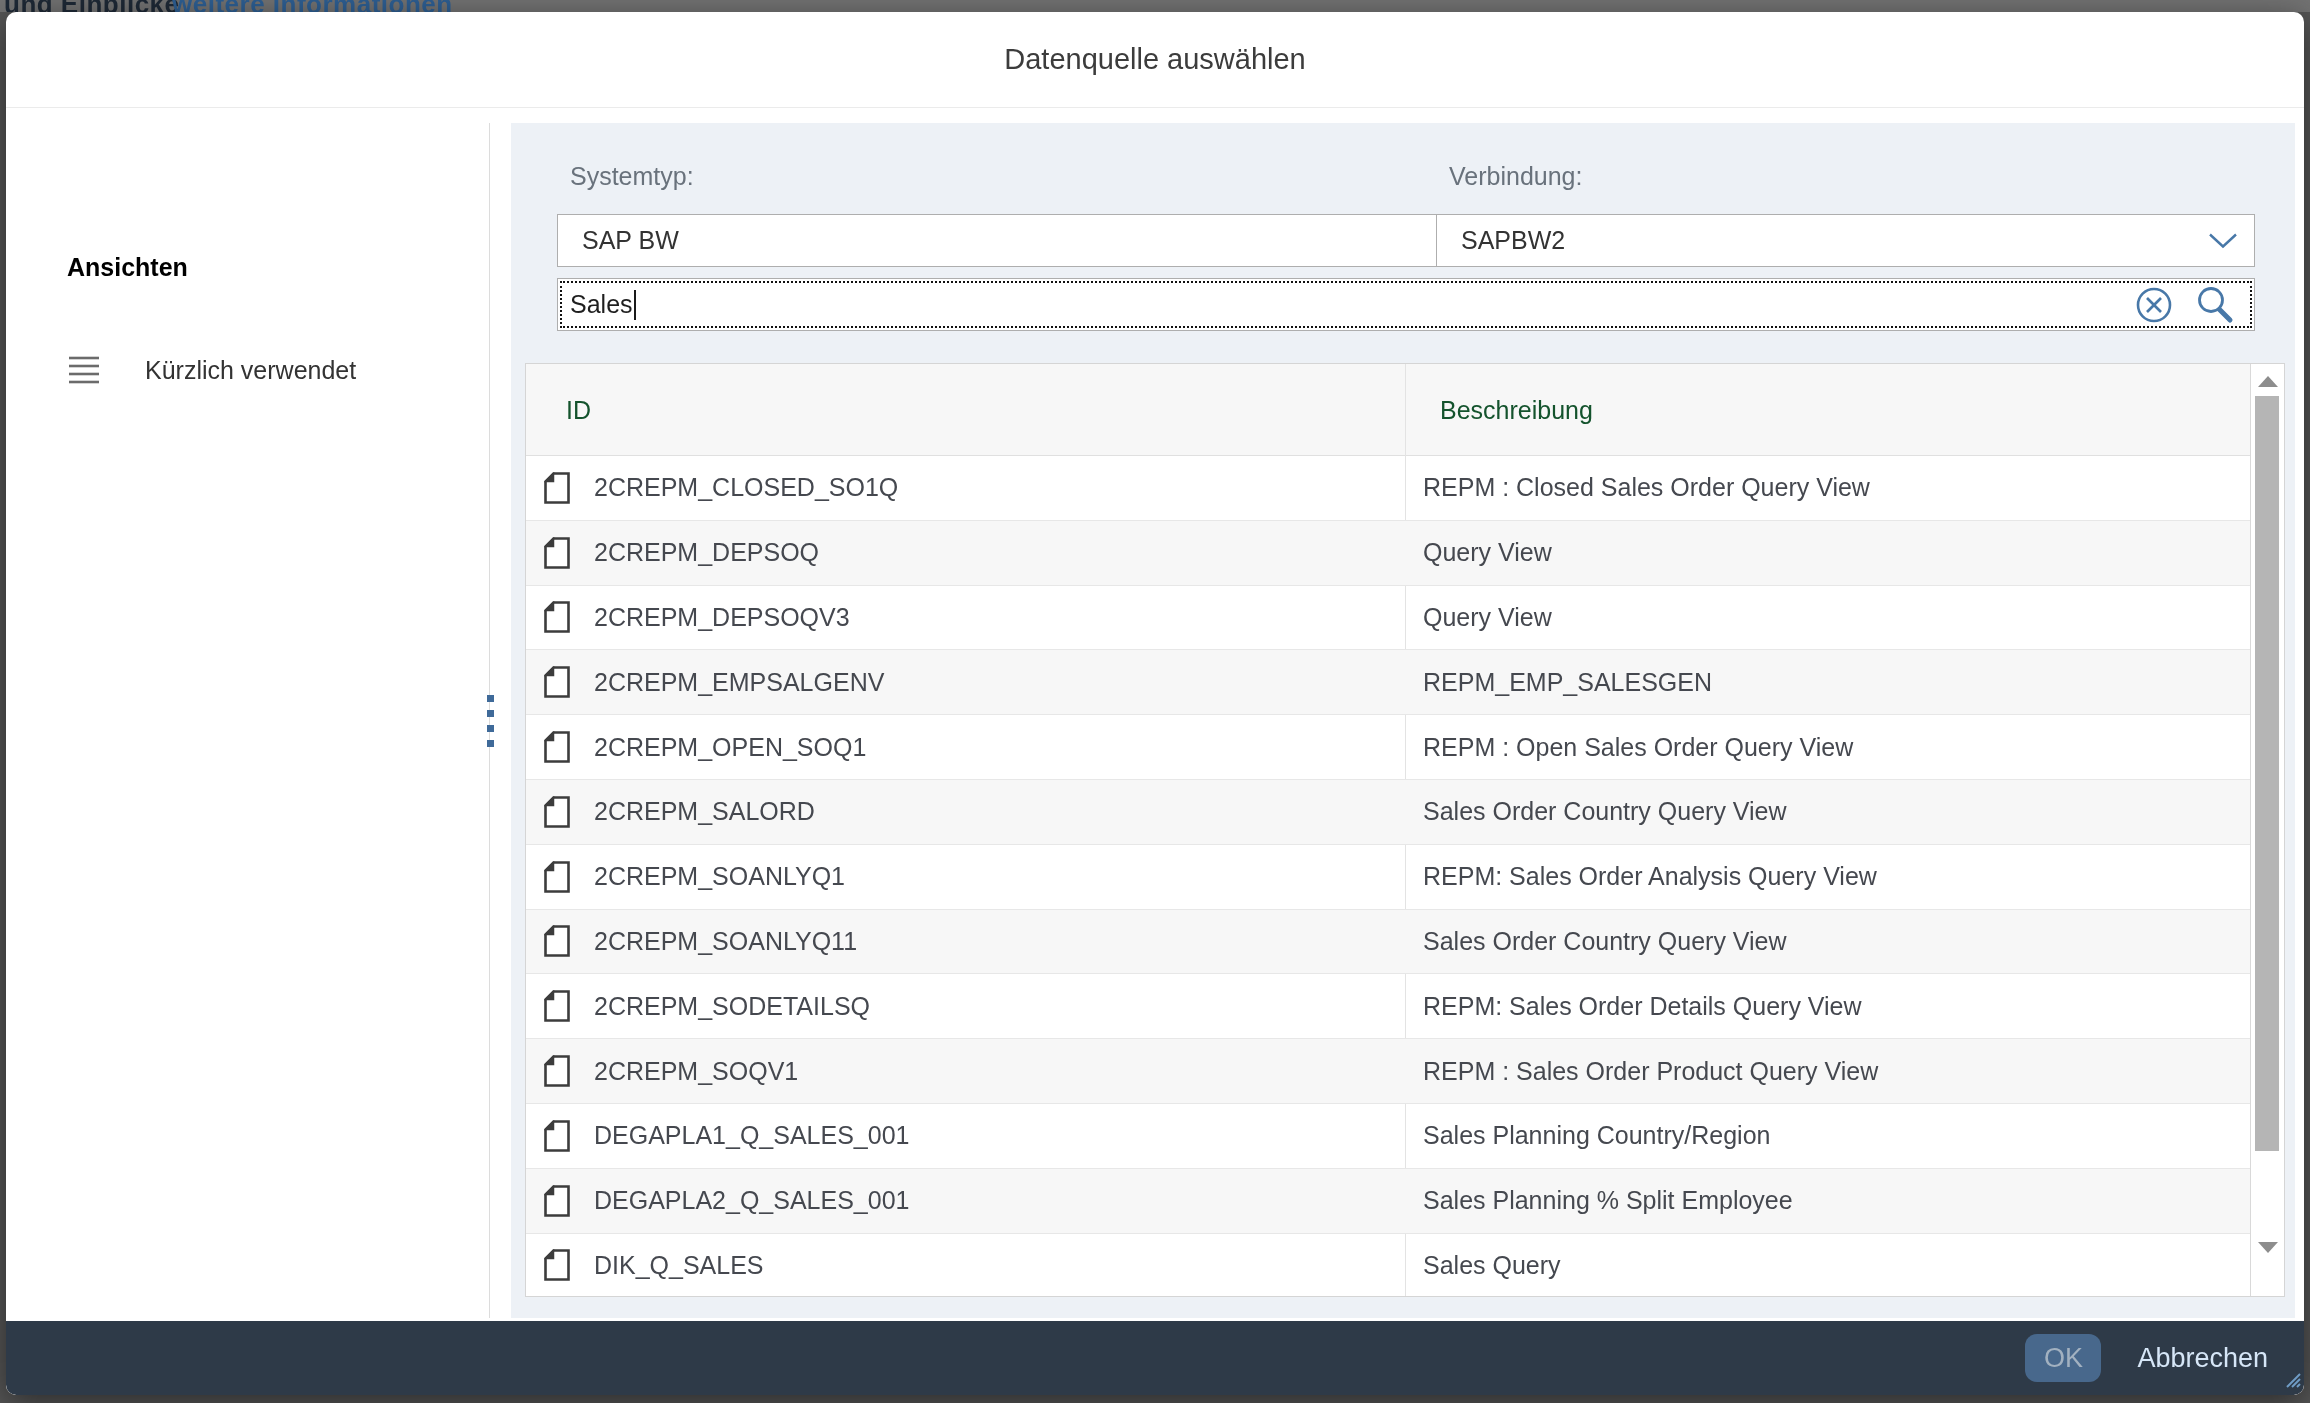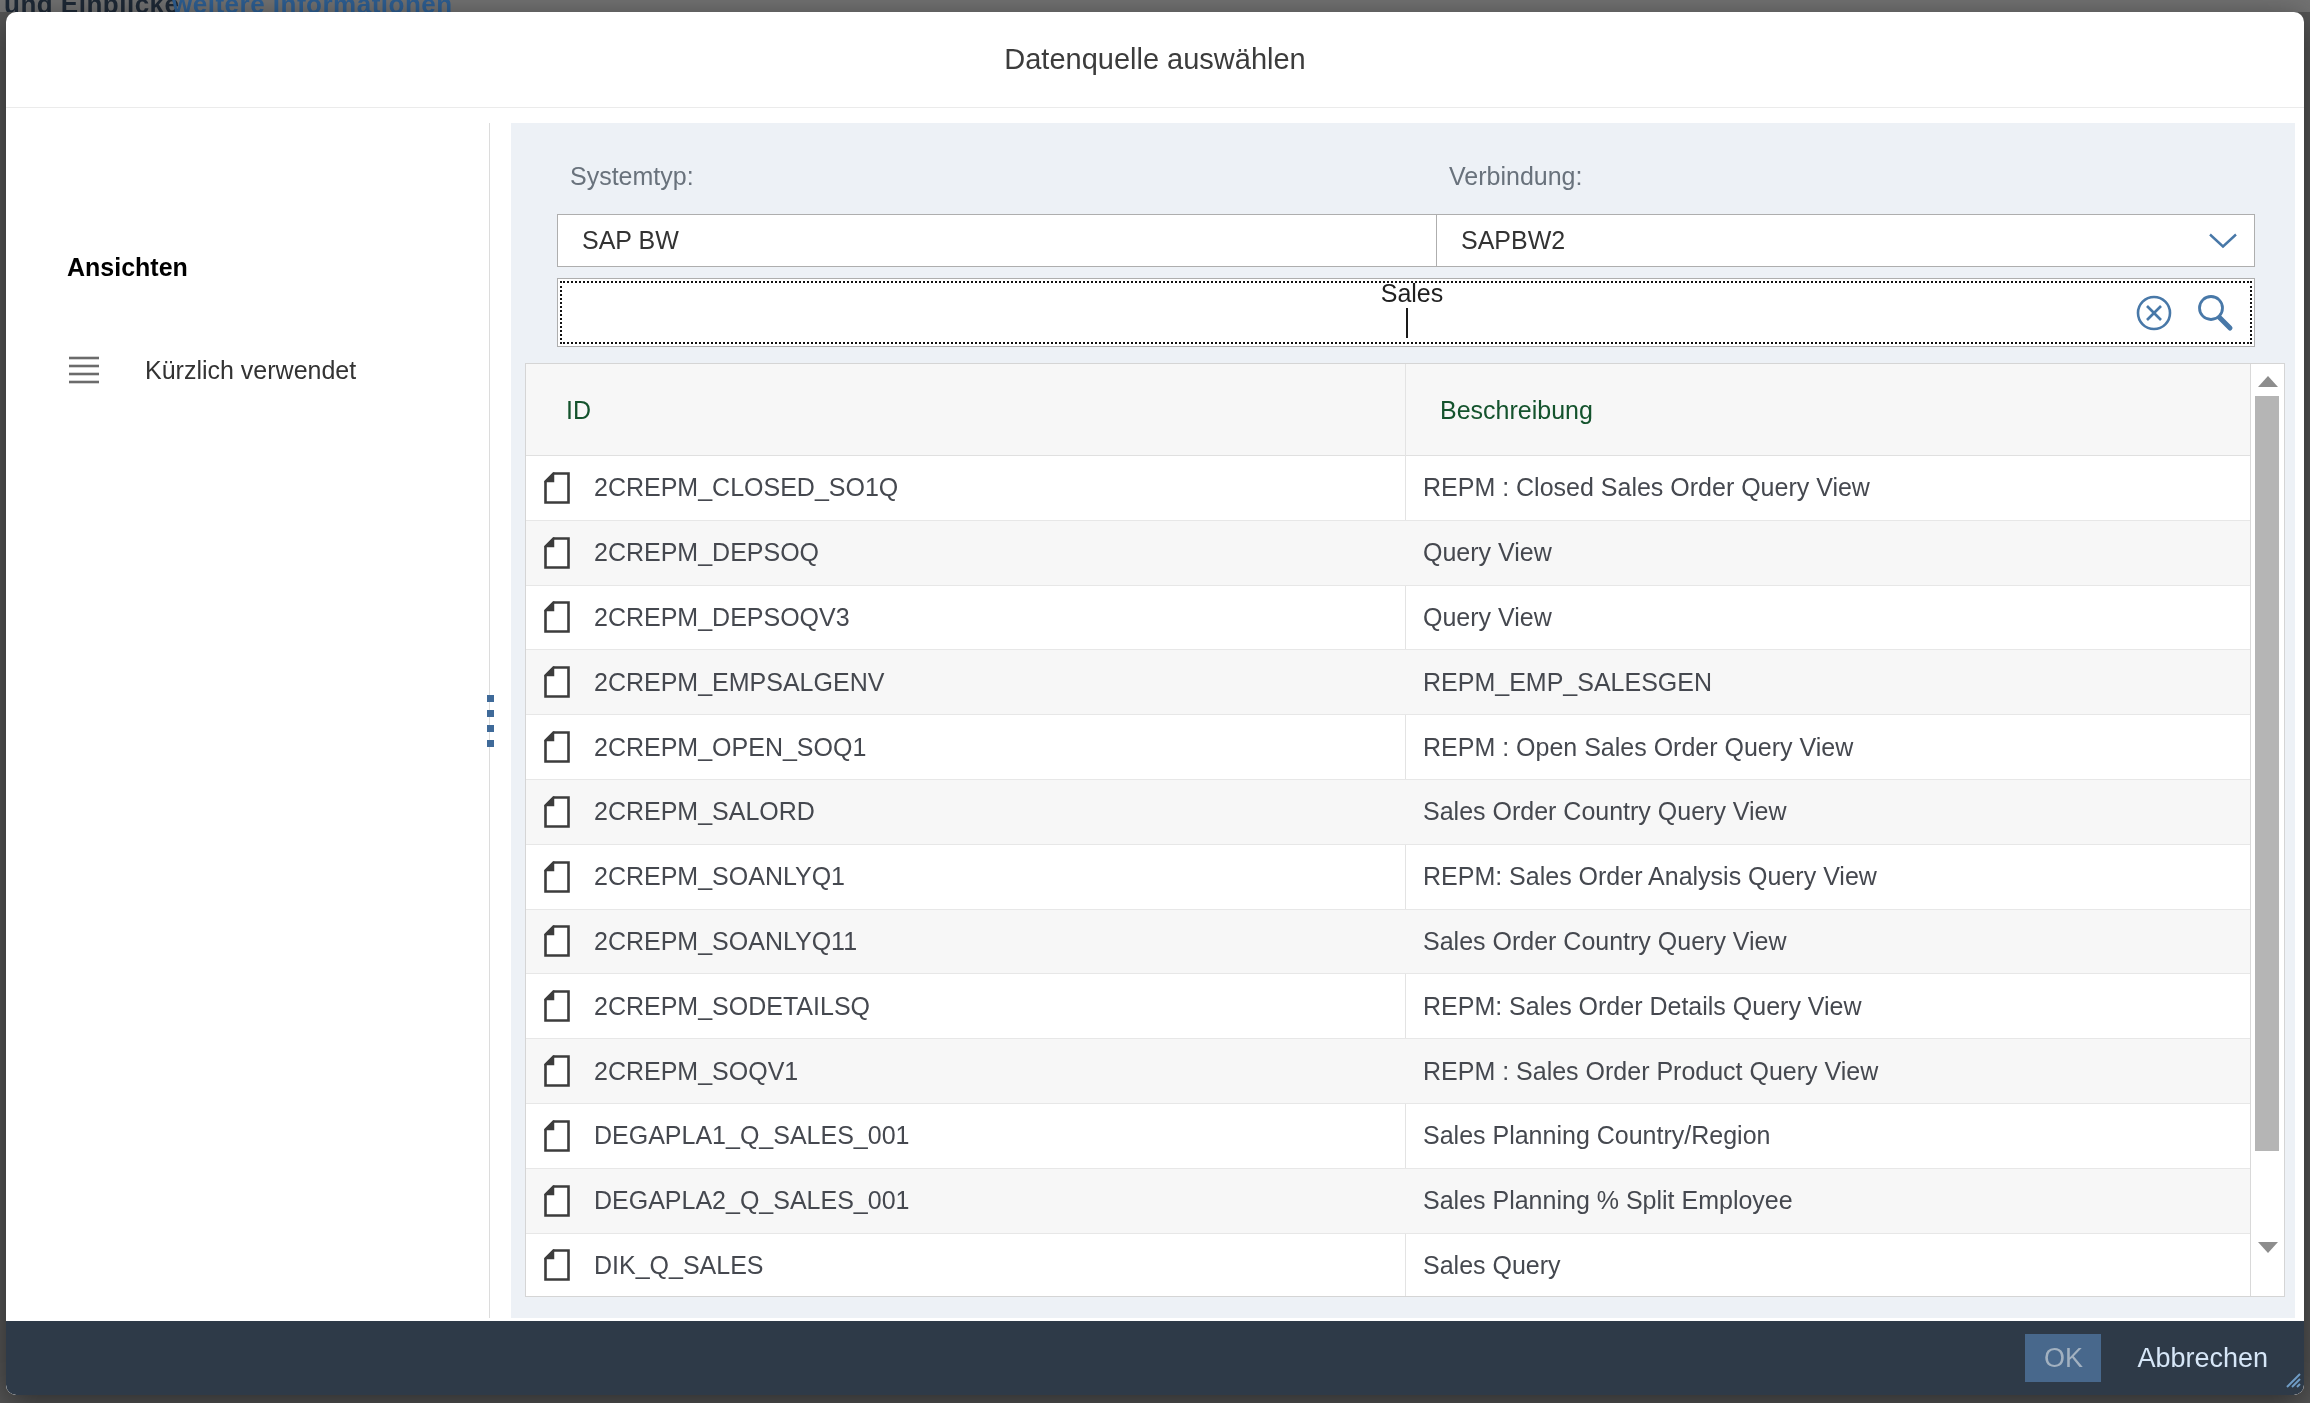"Sales" .searchbox { flex-direction: column -> none; height: 69px -> 53px }
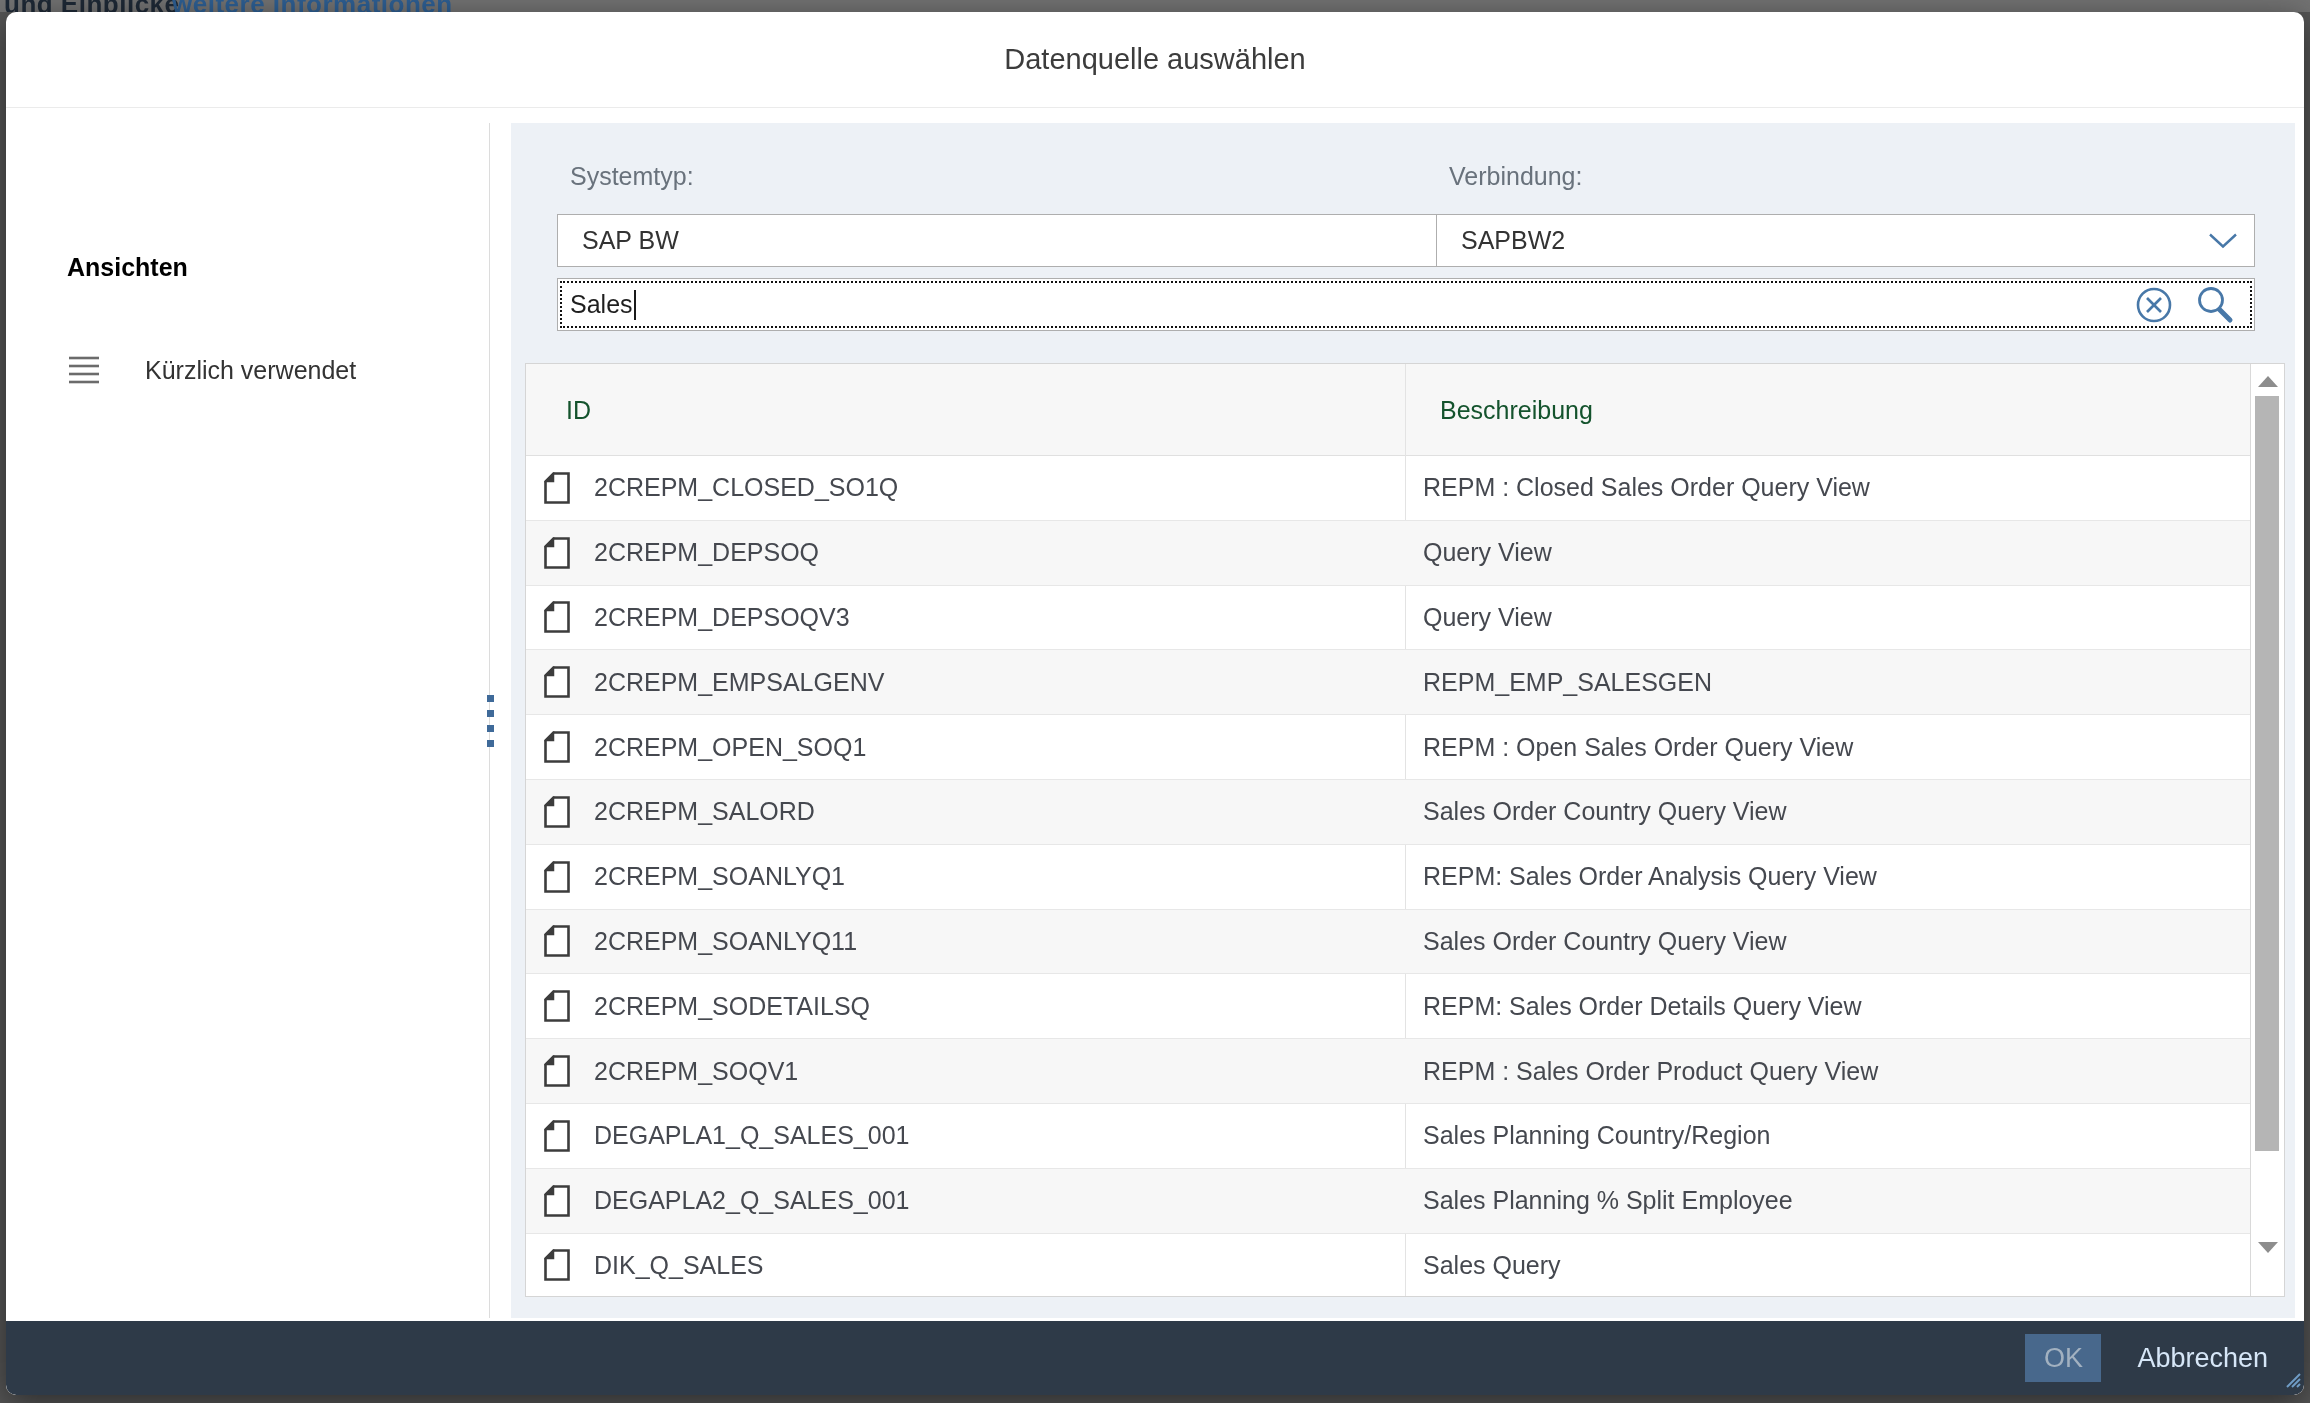"OK" .btn-ok { border-radius: 0 -> 12px }
